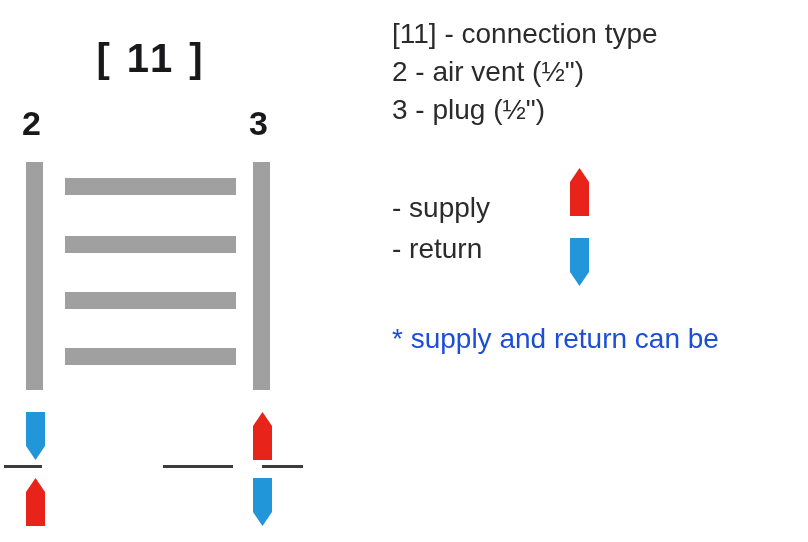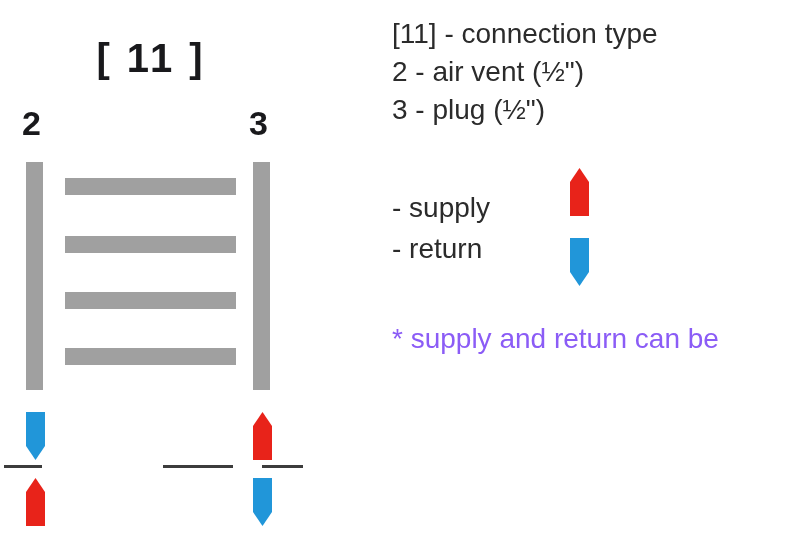"* supply and return can" .note { color: #8b5cf6 -> #1d4ed8 }
